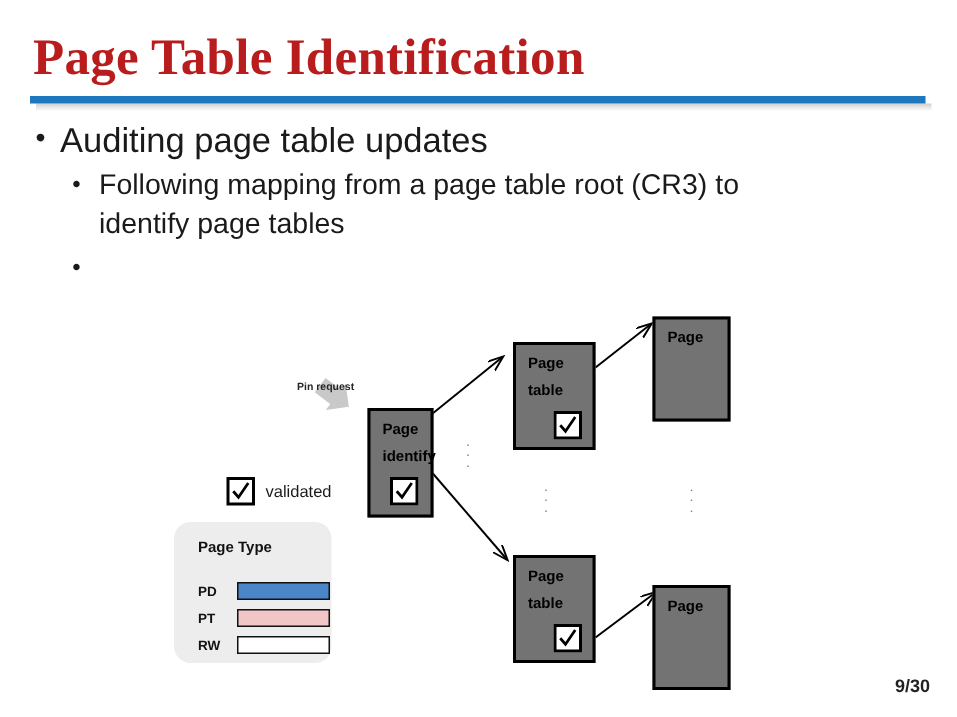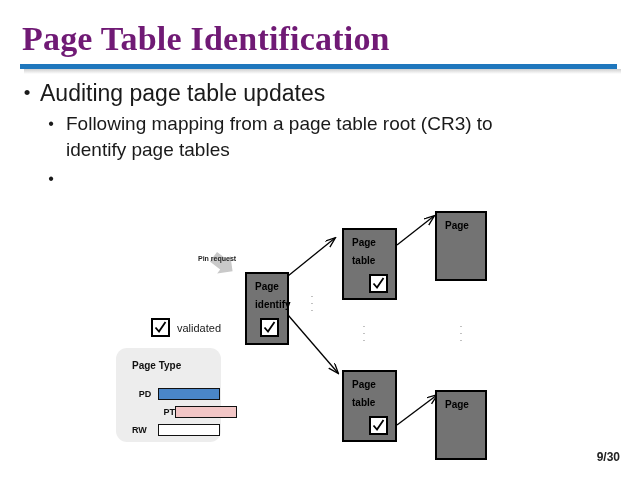"Page Table Identification" .slide-title { color: #701a75 -> #b91c1c }
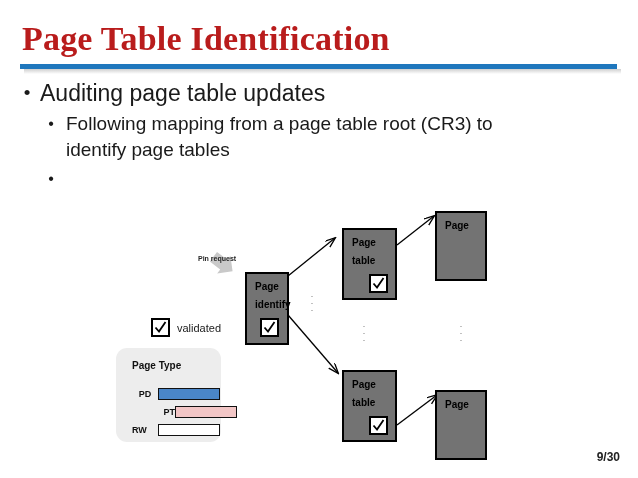"PD" div.legend-row { text-align: center -> none }
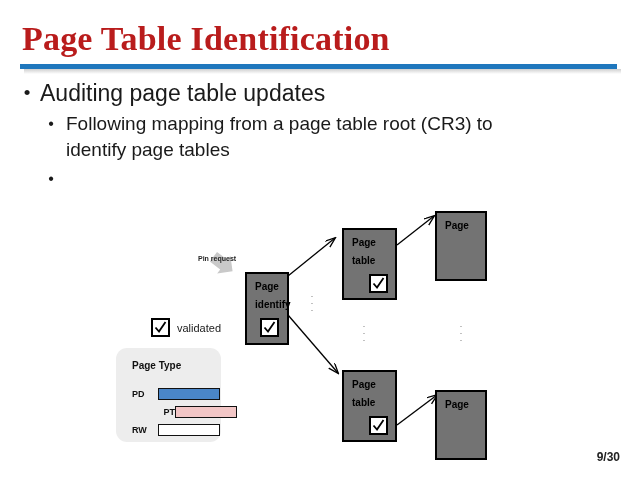"PT" div.legend-row { left: 33px -> 16px; text-align: right -> none }
